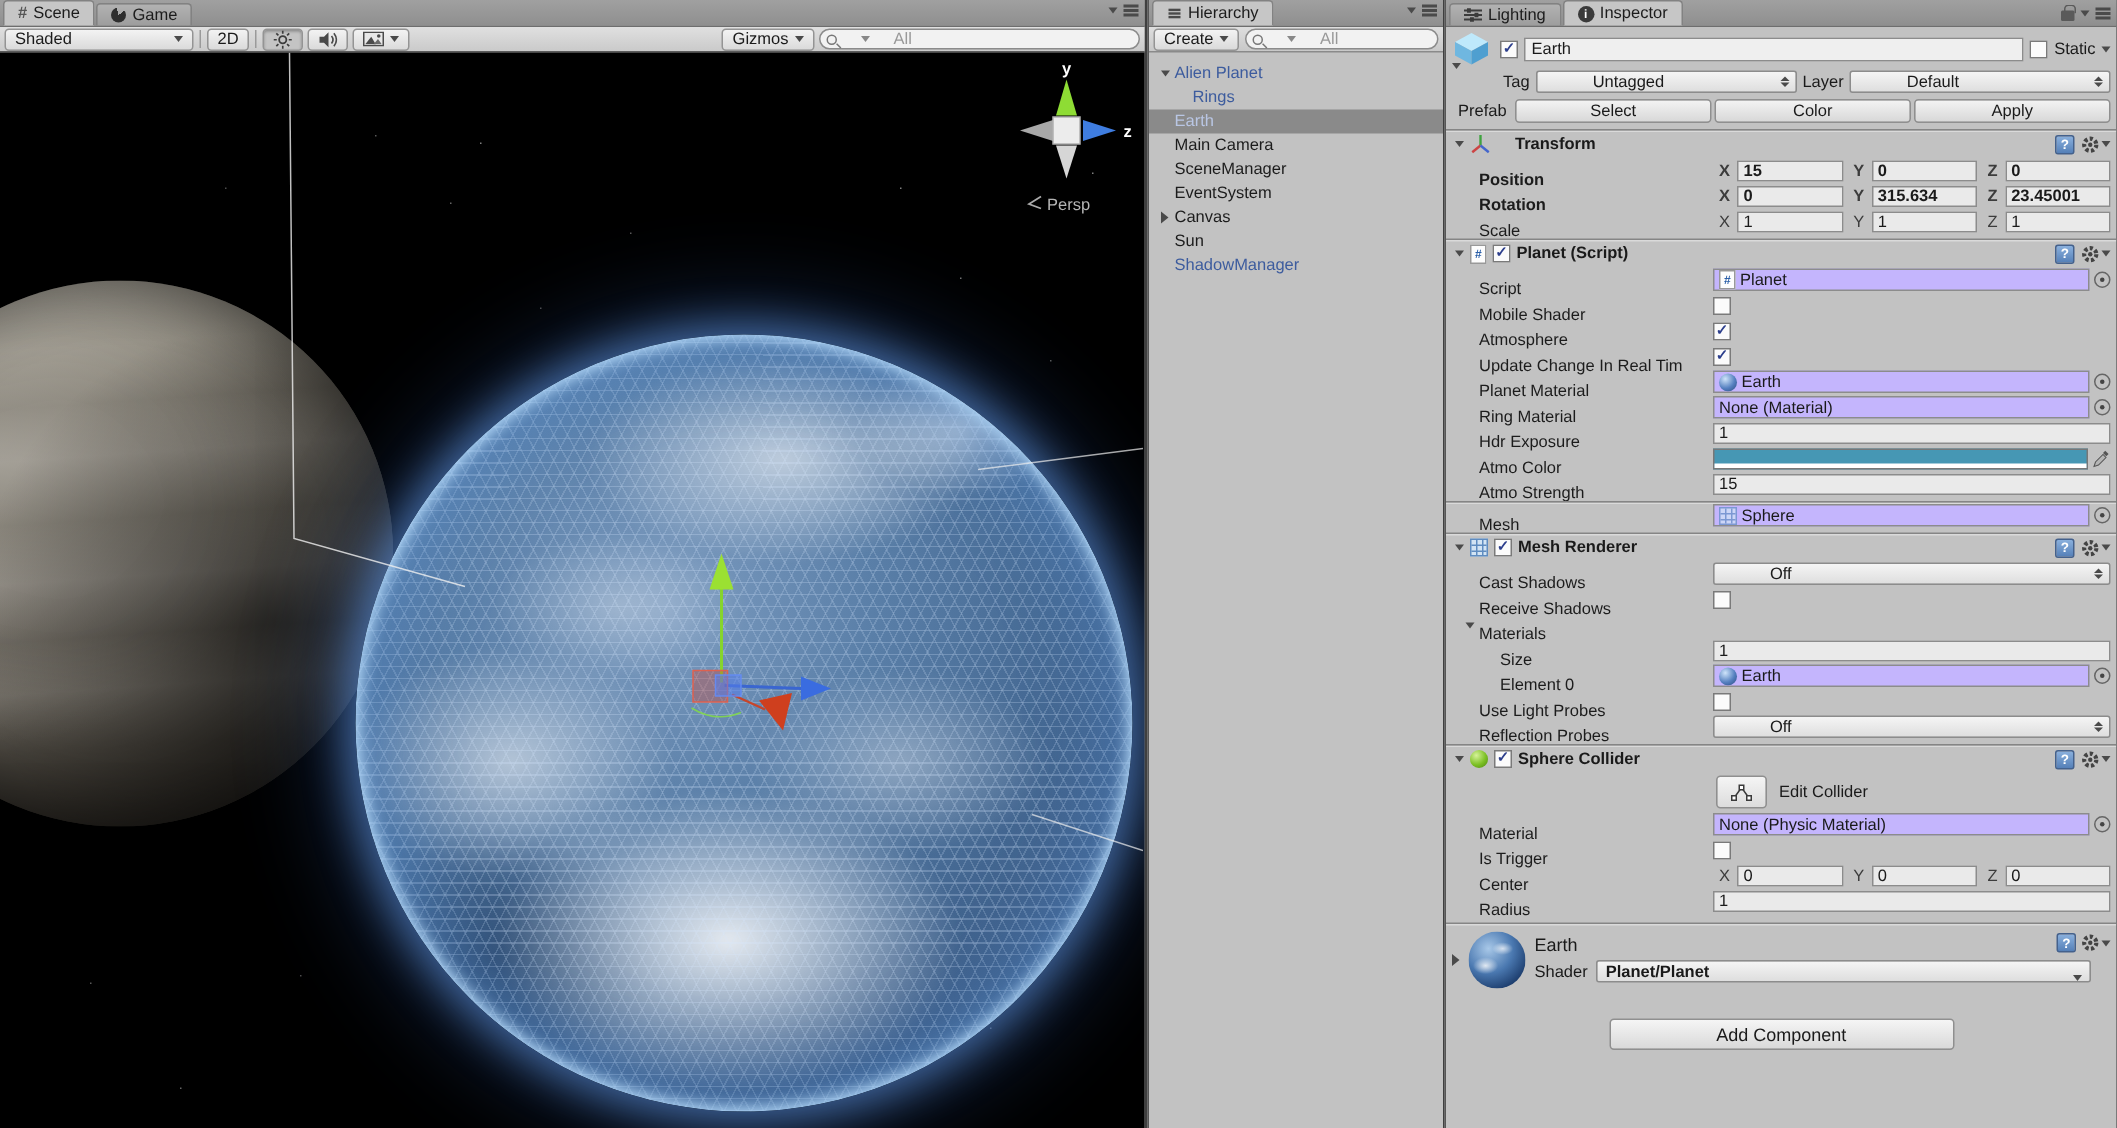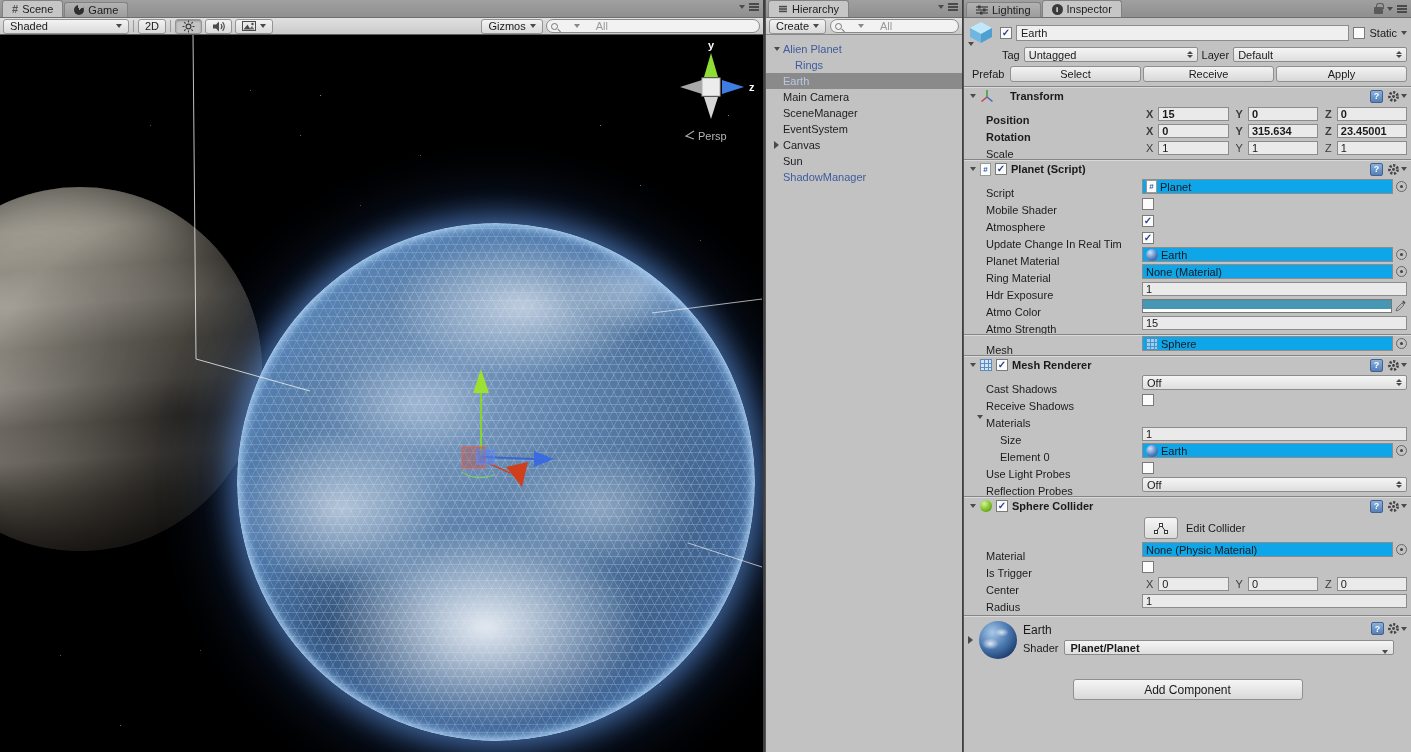"Untagged" .enumfield .grow { margin-left: none -> 33px }
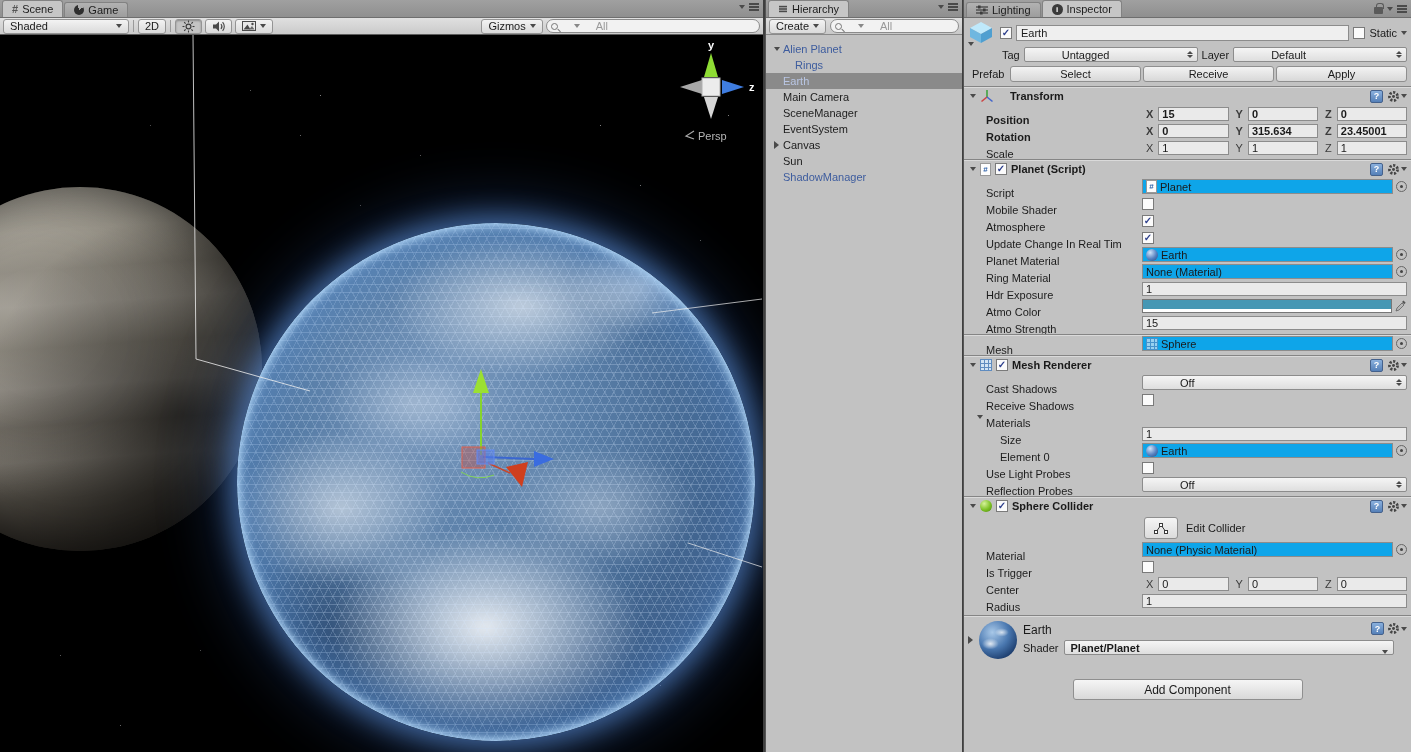"Receive" span { text: Receive -> Color }
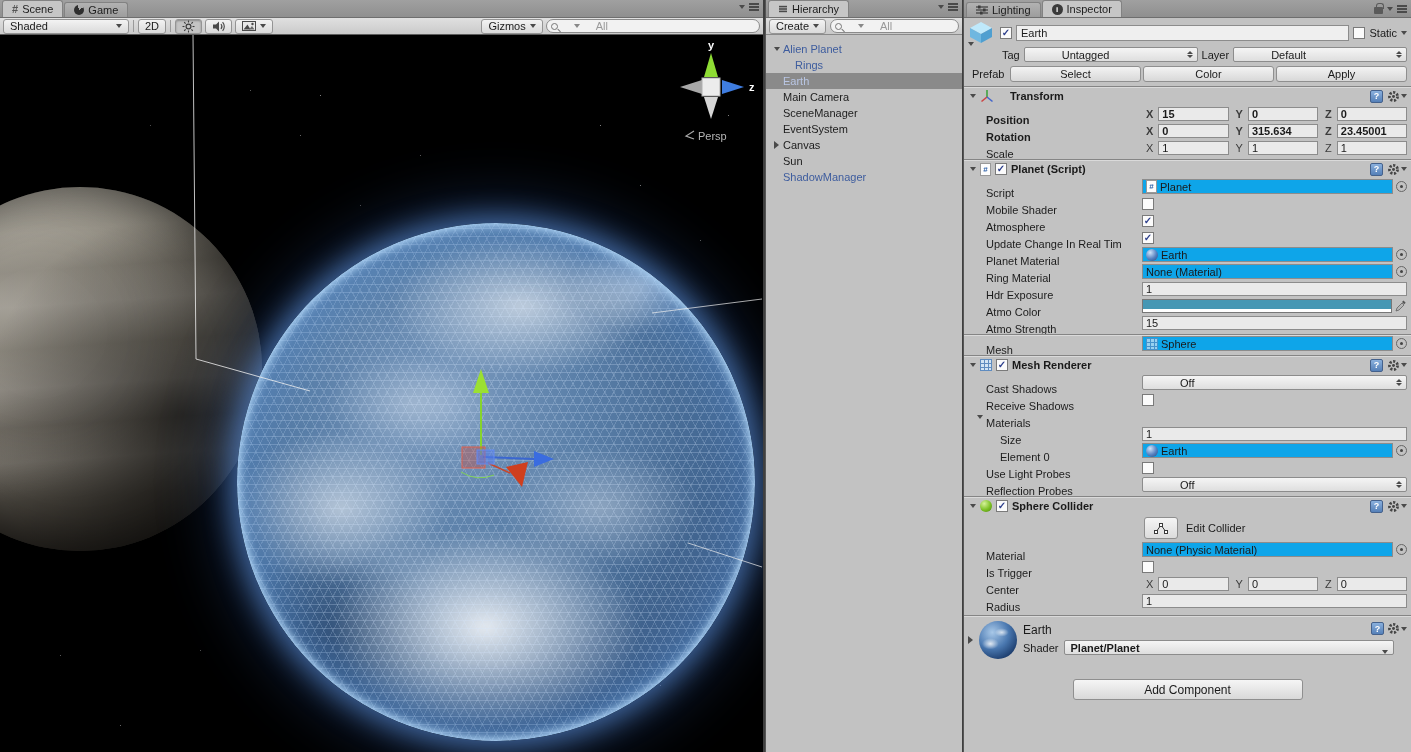"Planet" .objfield { background: #0ea5e9 -> #c4b5fd }
